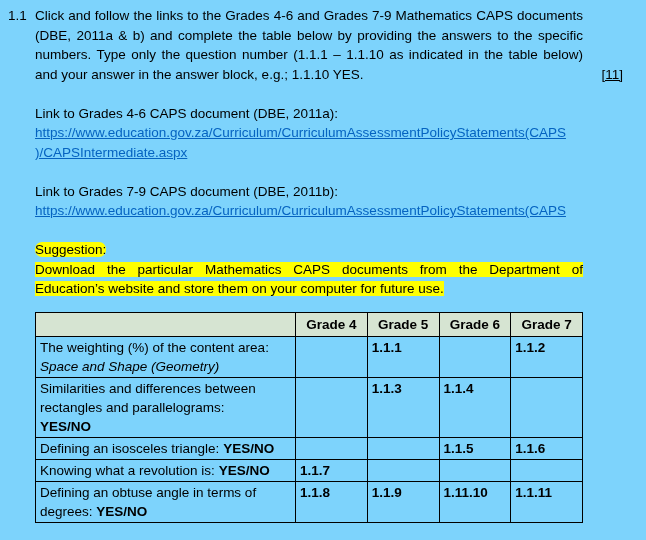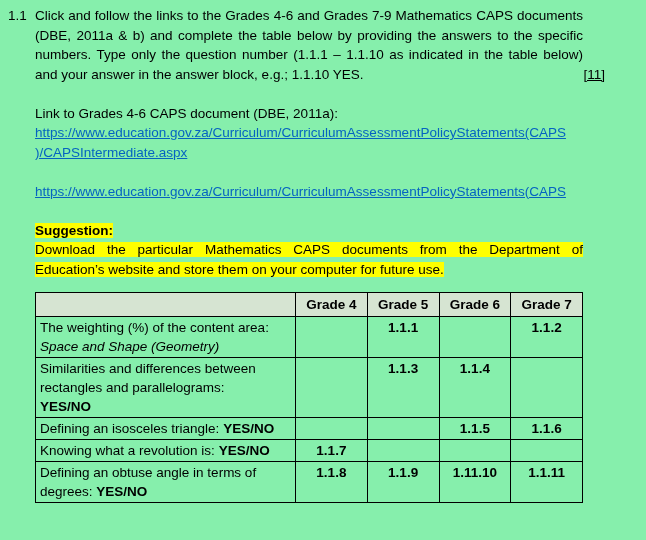"1.1" .page { background: #86efac -> #7dd3fc }
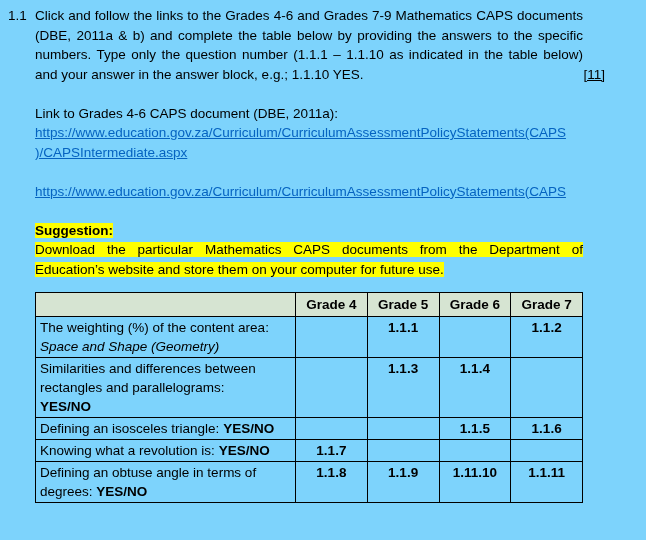"[11]" .q-marks { right: 18px -> 0 }
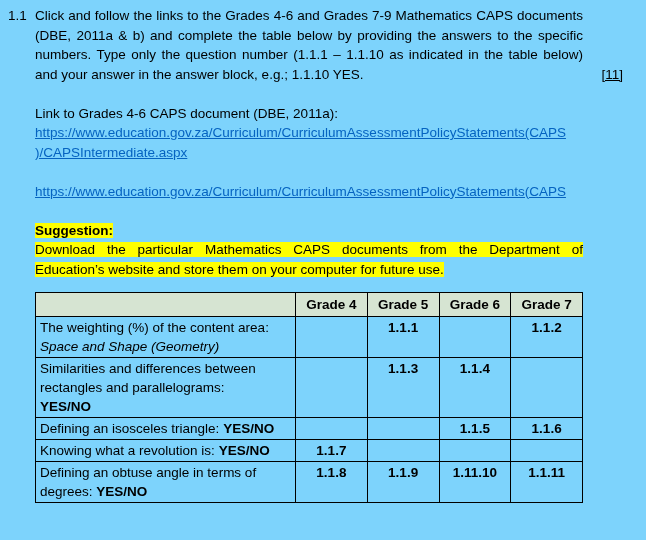"Link to Grades 7-9 CAPS" div { html: none -> <div>Link to Grades 7-9 CAPS document (DBE, 2011b):</div> }
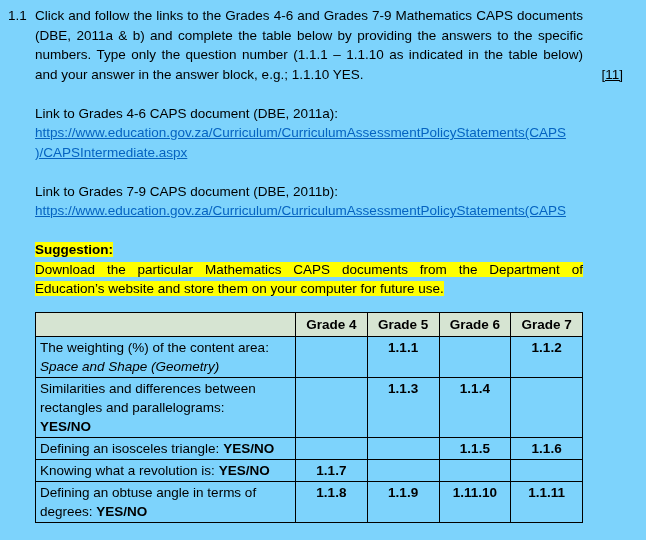"Suggestion:" .bold { border-radius: none -> 7px; font-weight: bold -> normal }
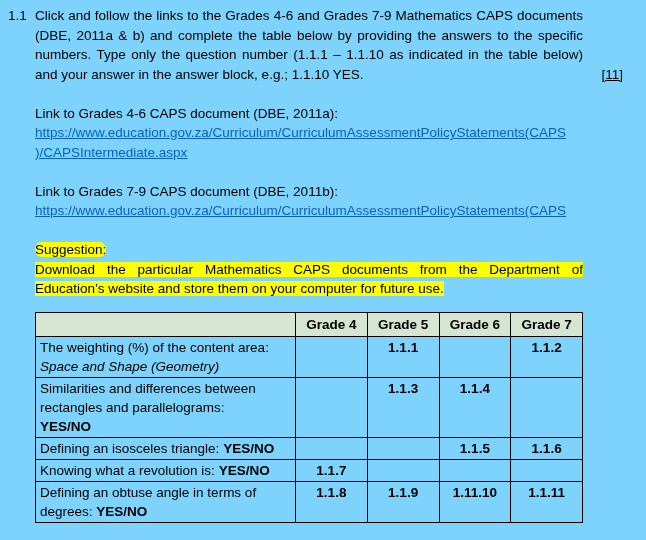"1.1.1" td.num { text-align: center -> left }
